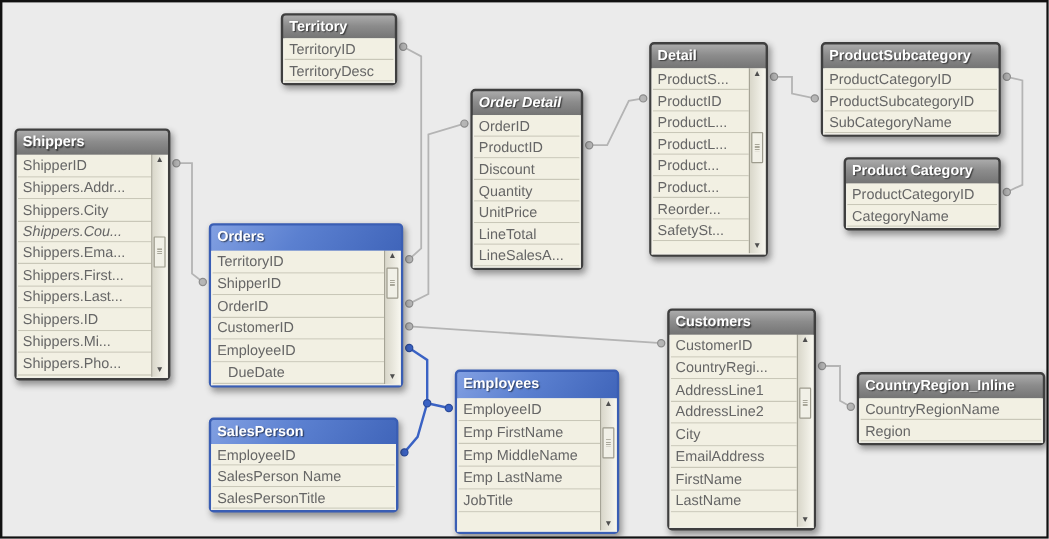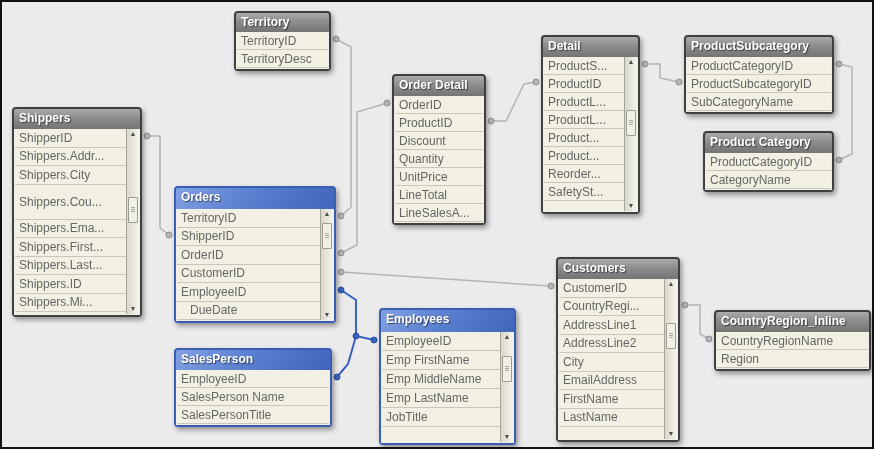"Order Detail" div.tbl-header { font-style: none -> italic }
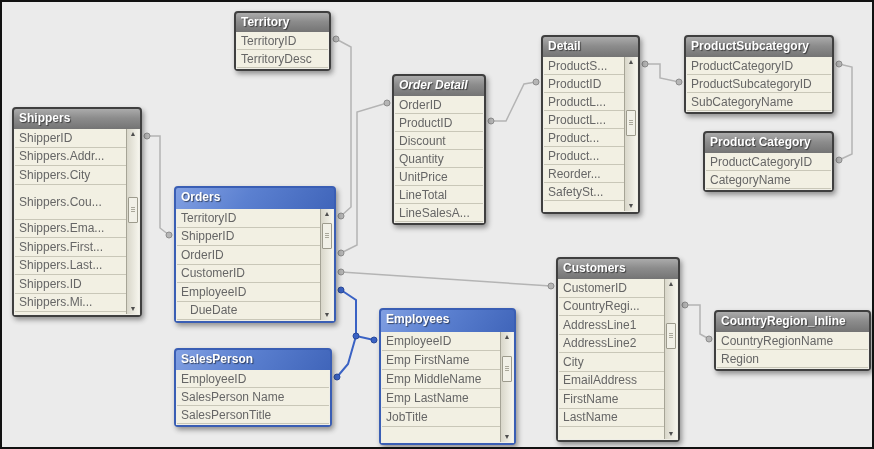"Shippers.Cou..." div.frow { font-style: none -> italic; height: 35px -> 17px }
